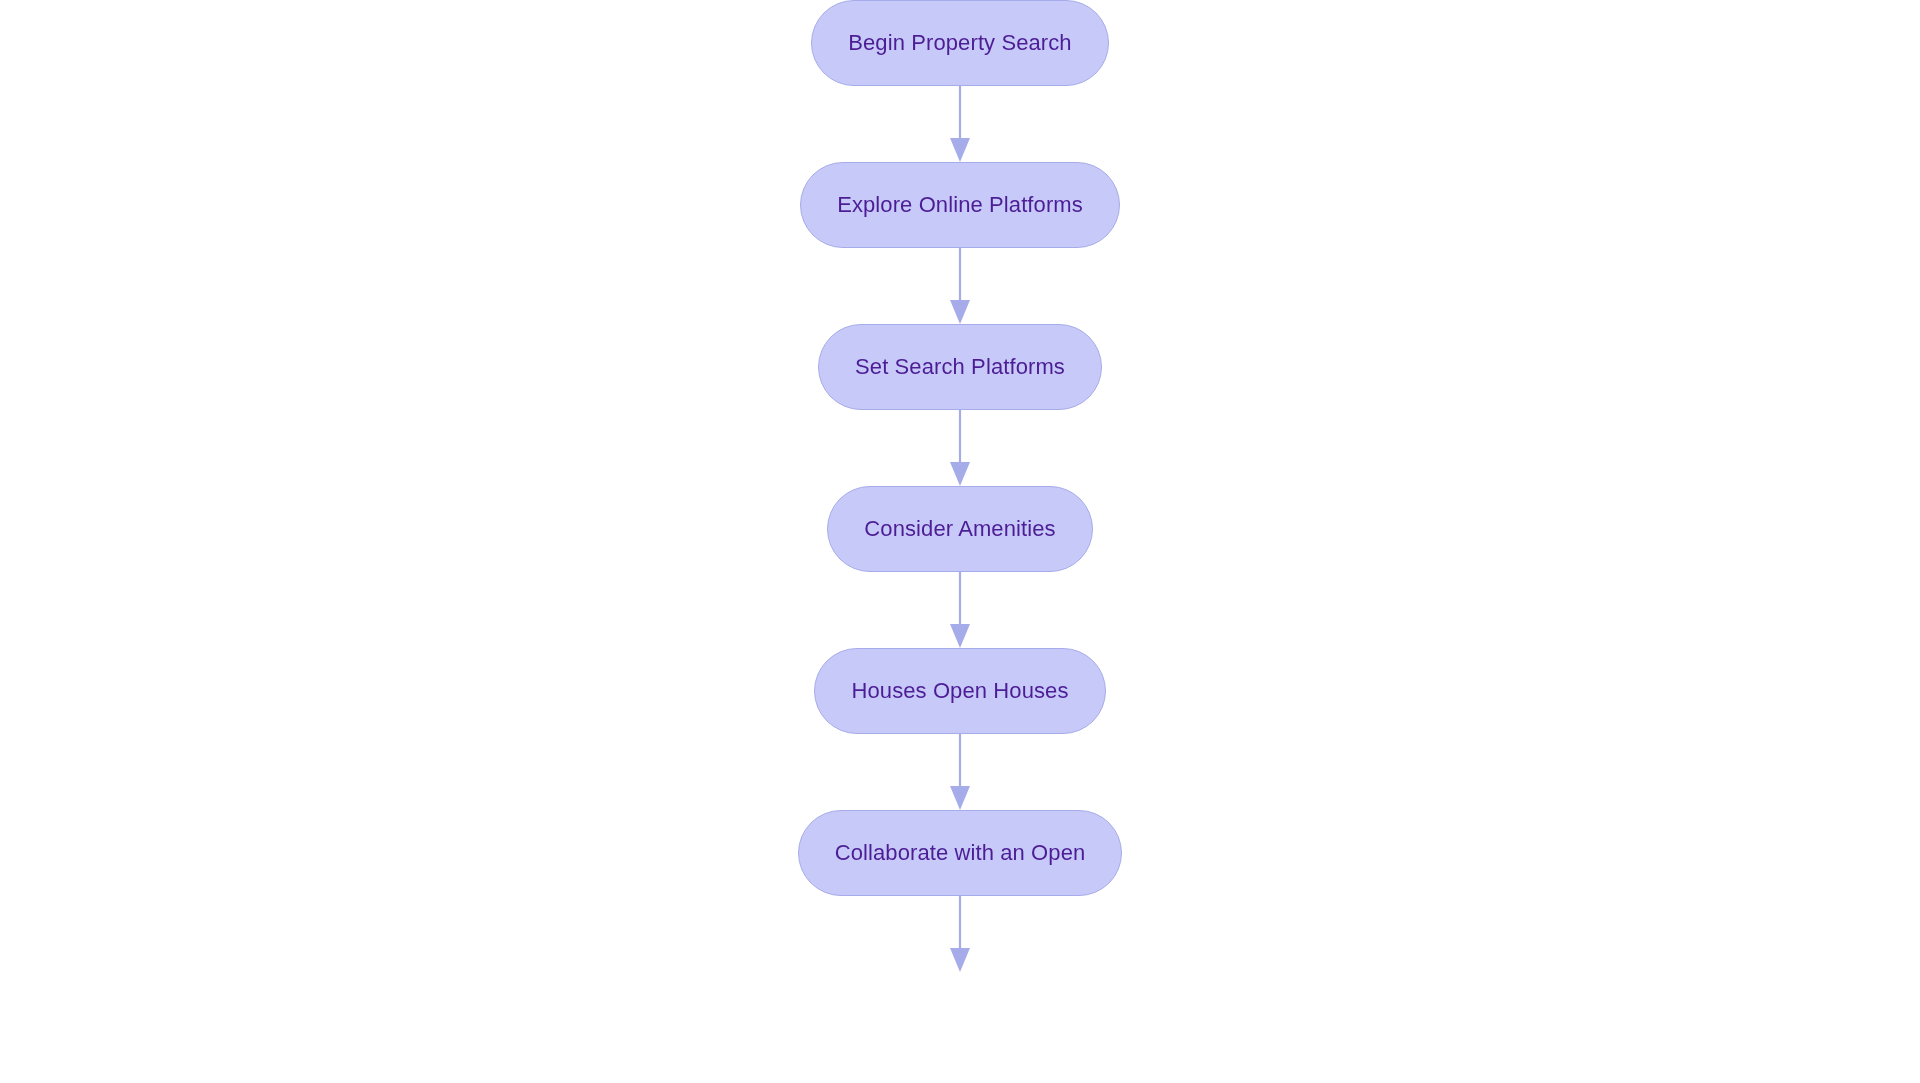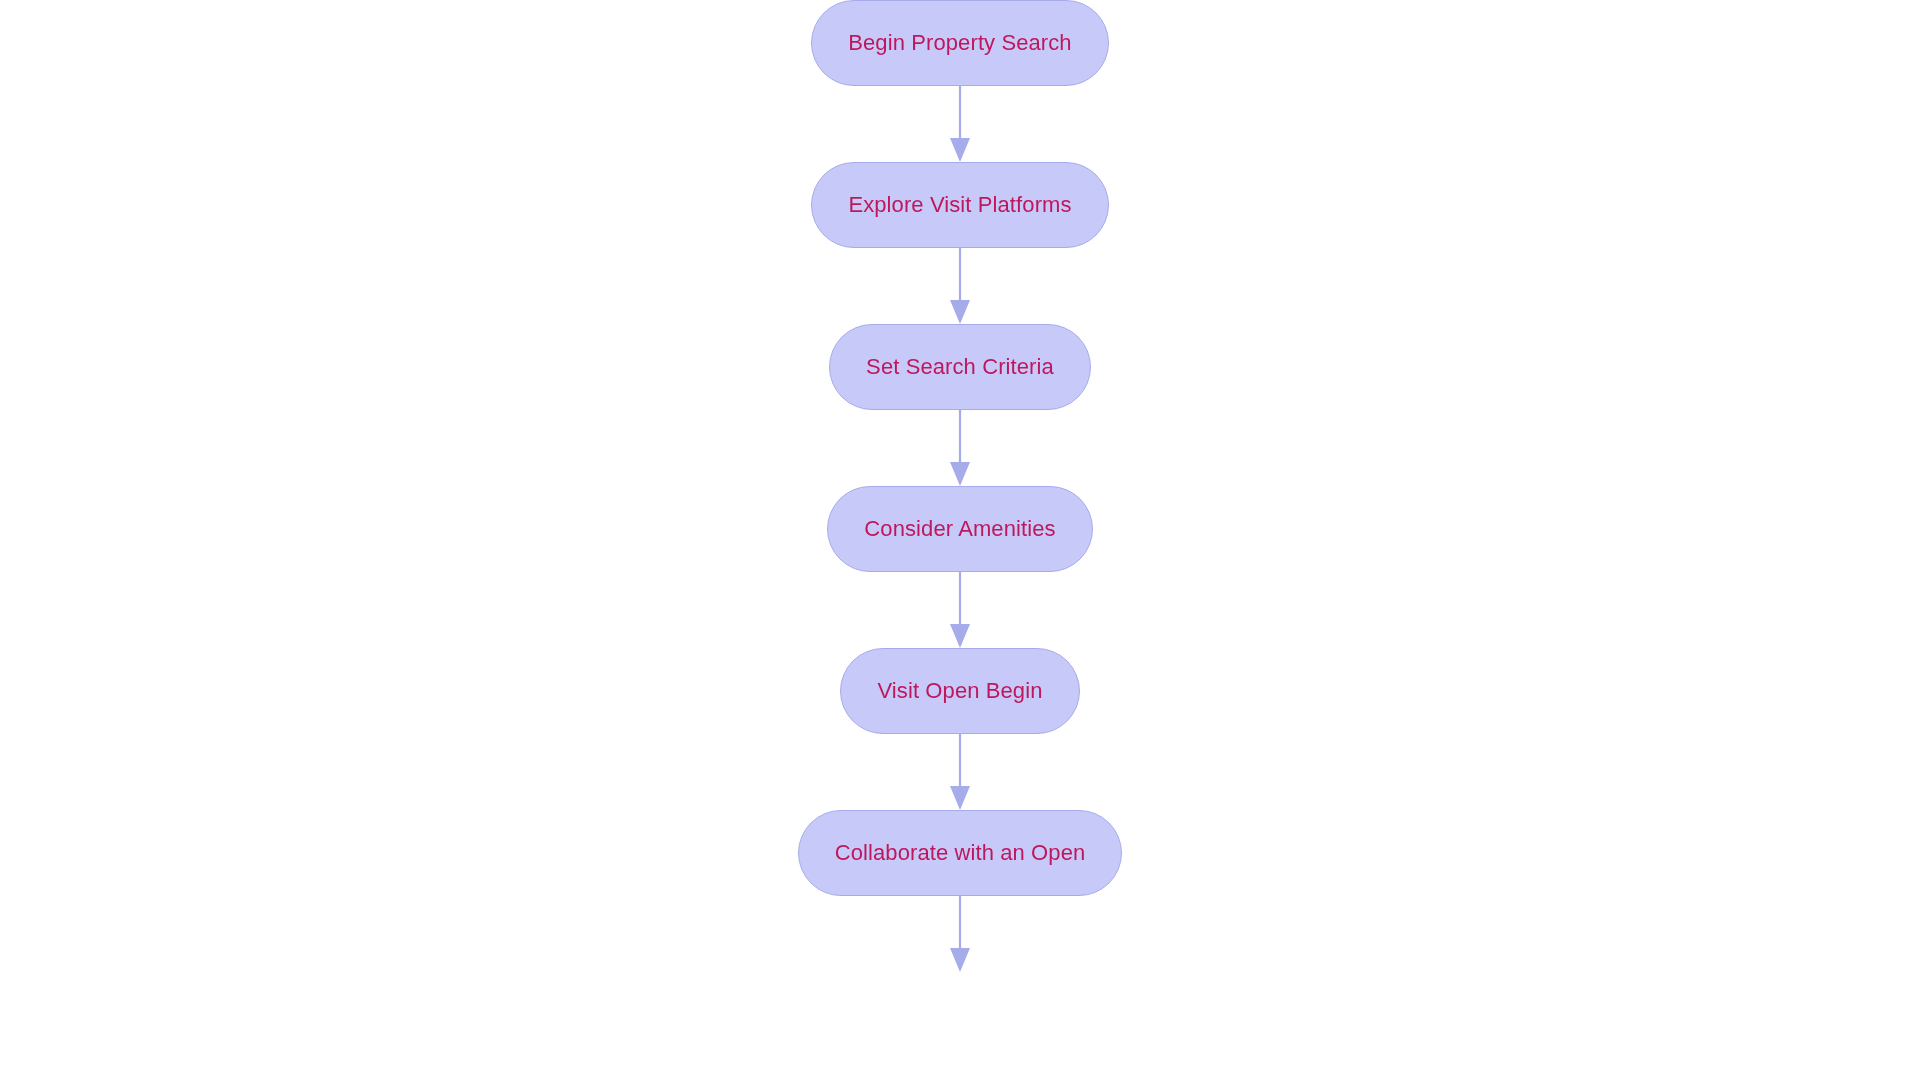"Begin Property Search" .flow-node-label { color: #be185d -> #4c1d95 }
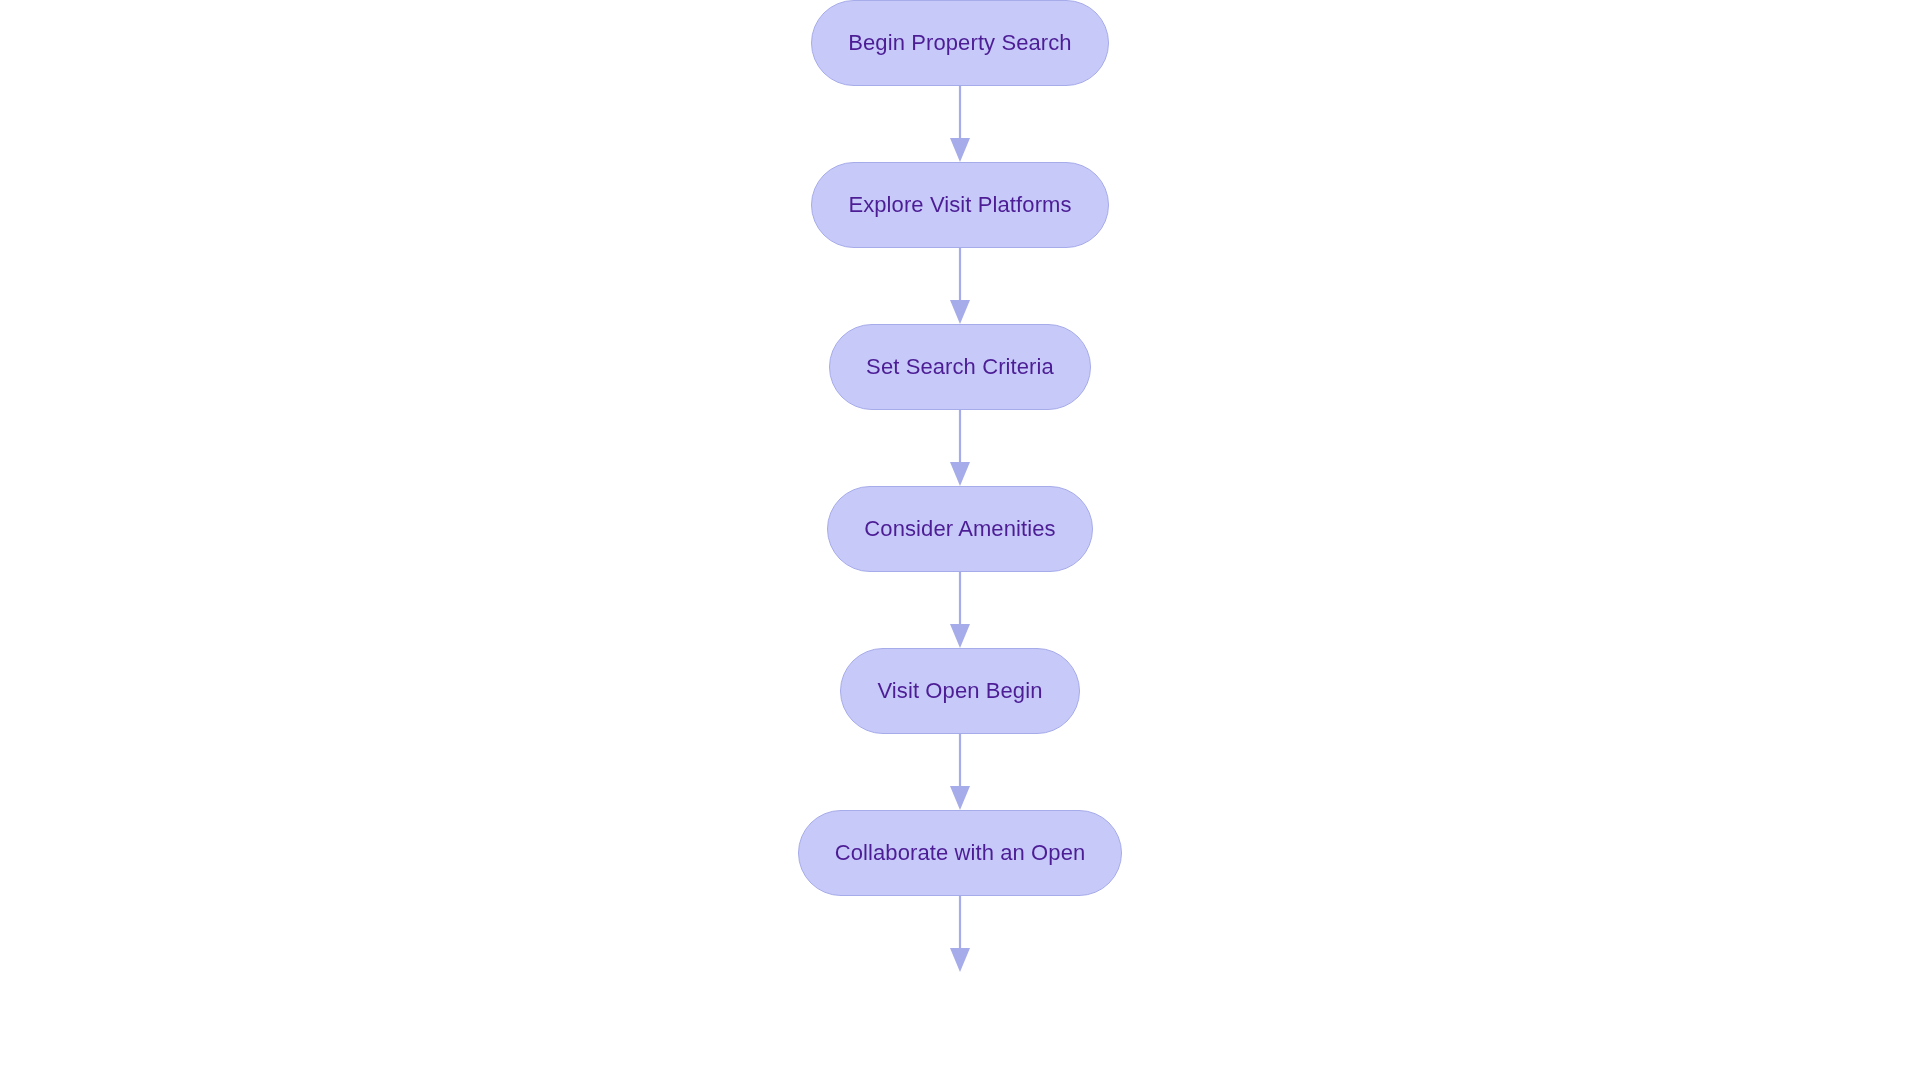"Explore Visit Platforms" span.flow-node-label { text: Visit -> Online }
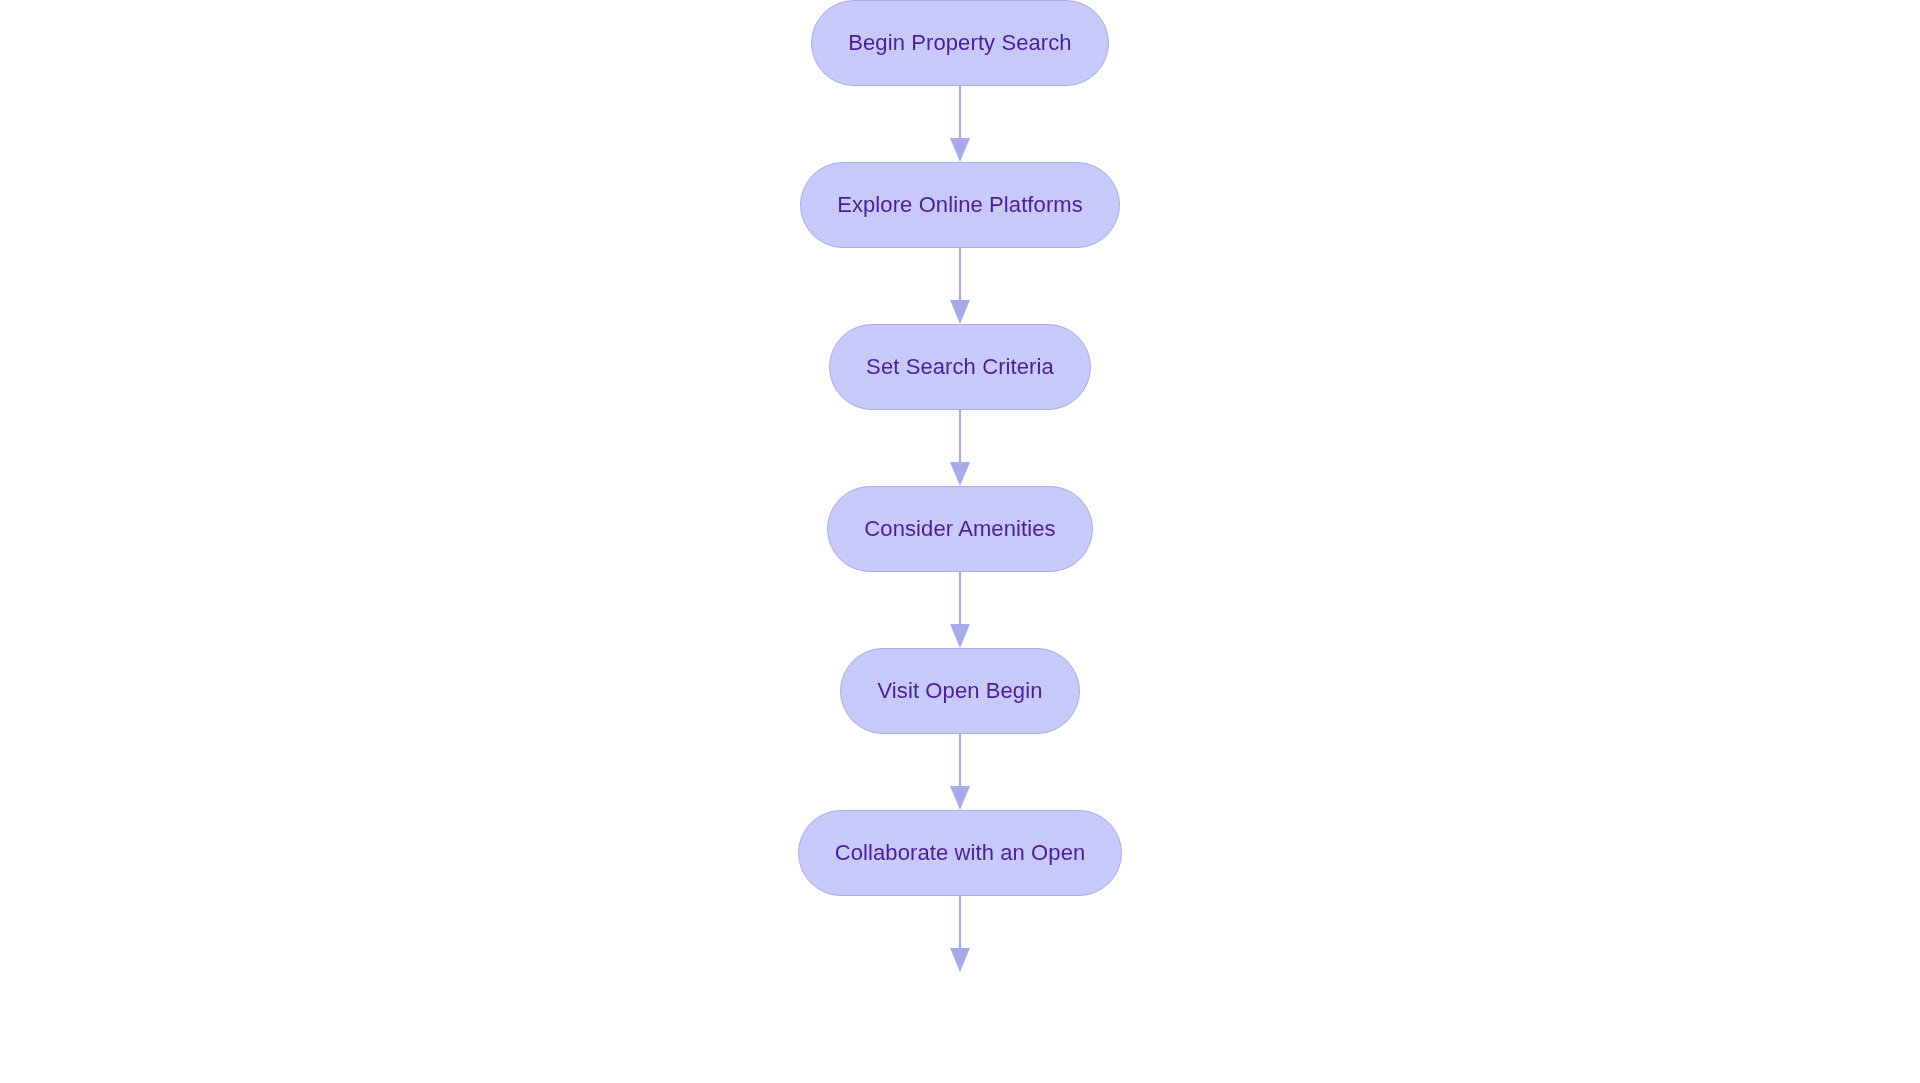"Set Search Criteria" span.flow-node-label { text: Criteria -> Platforms }
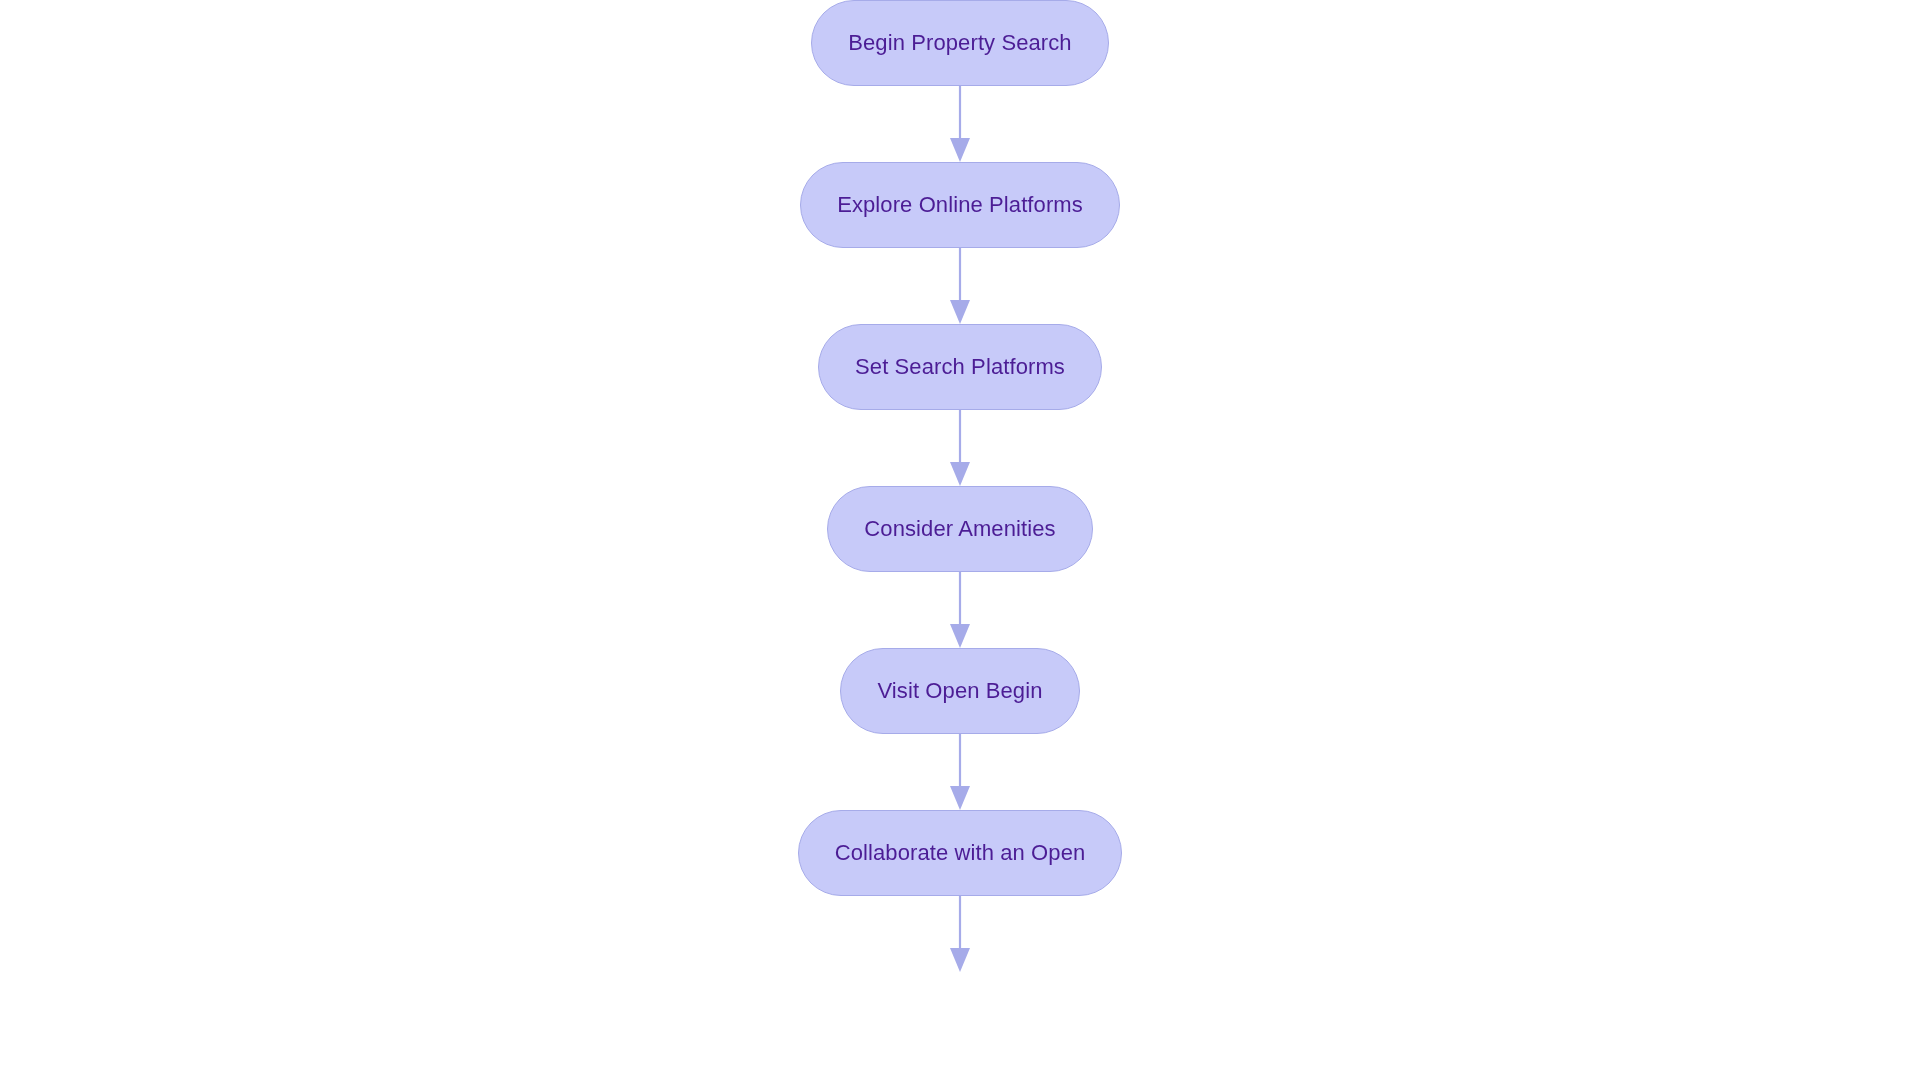"Visit Open Begin" span.flow-node-label { text: Visit Open Begin -> Houses Open Houses }
